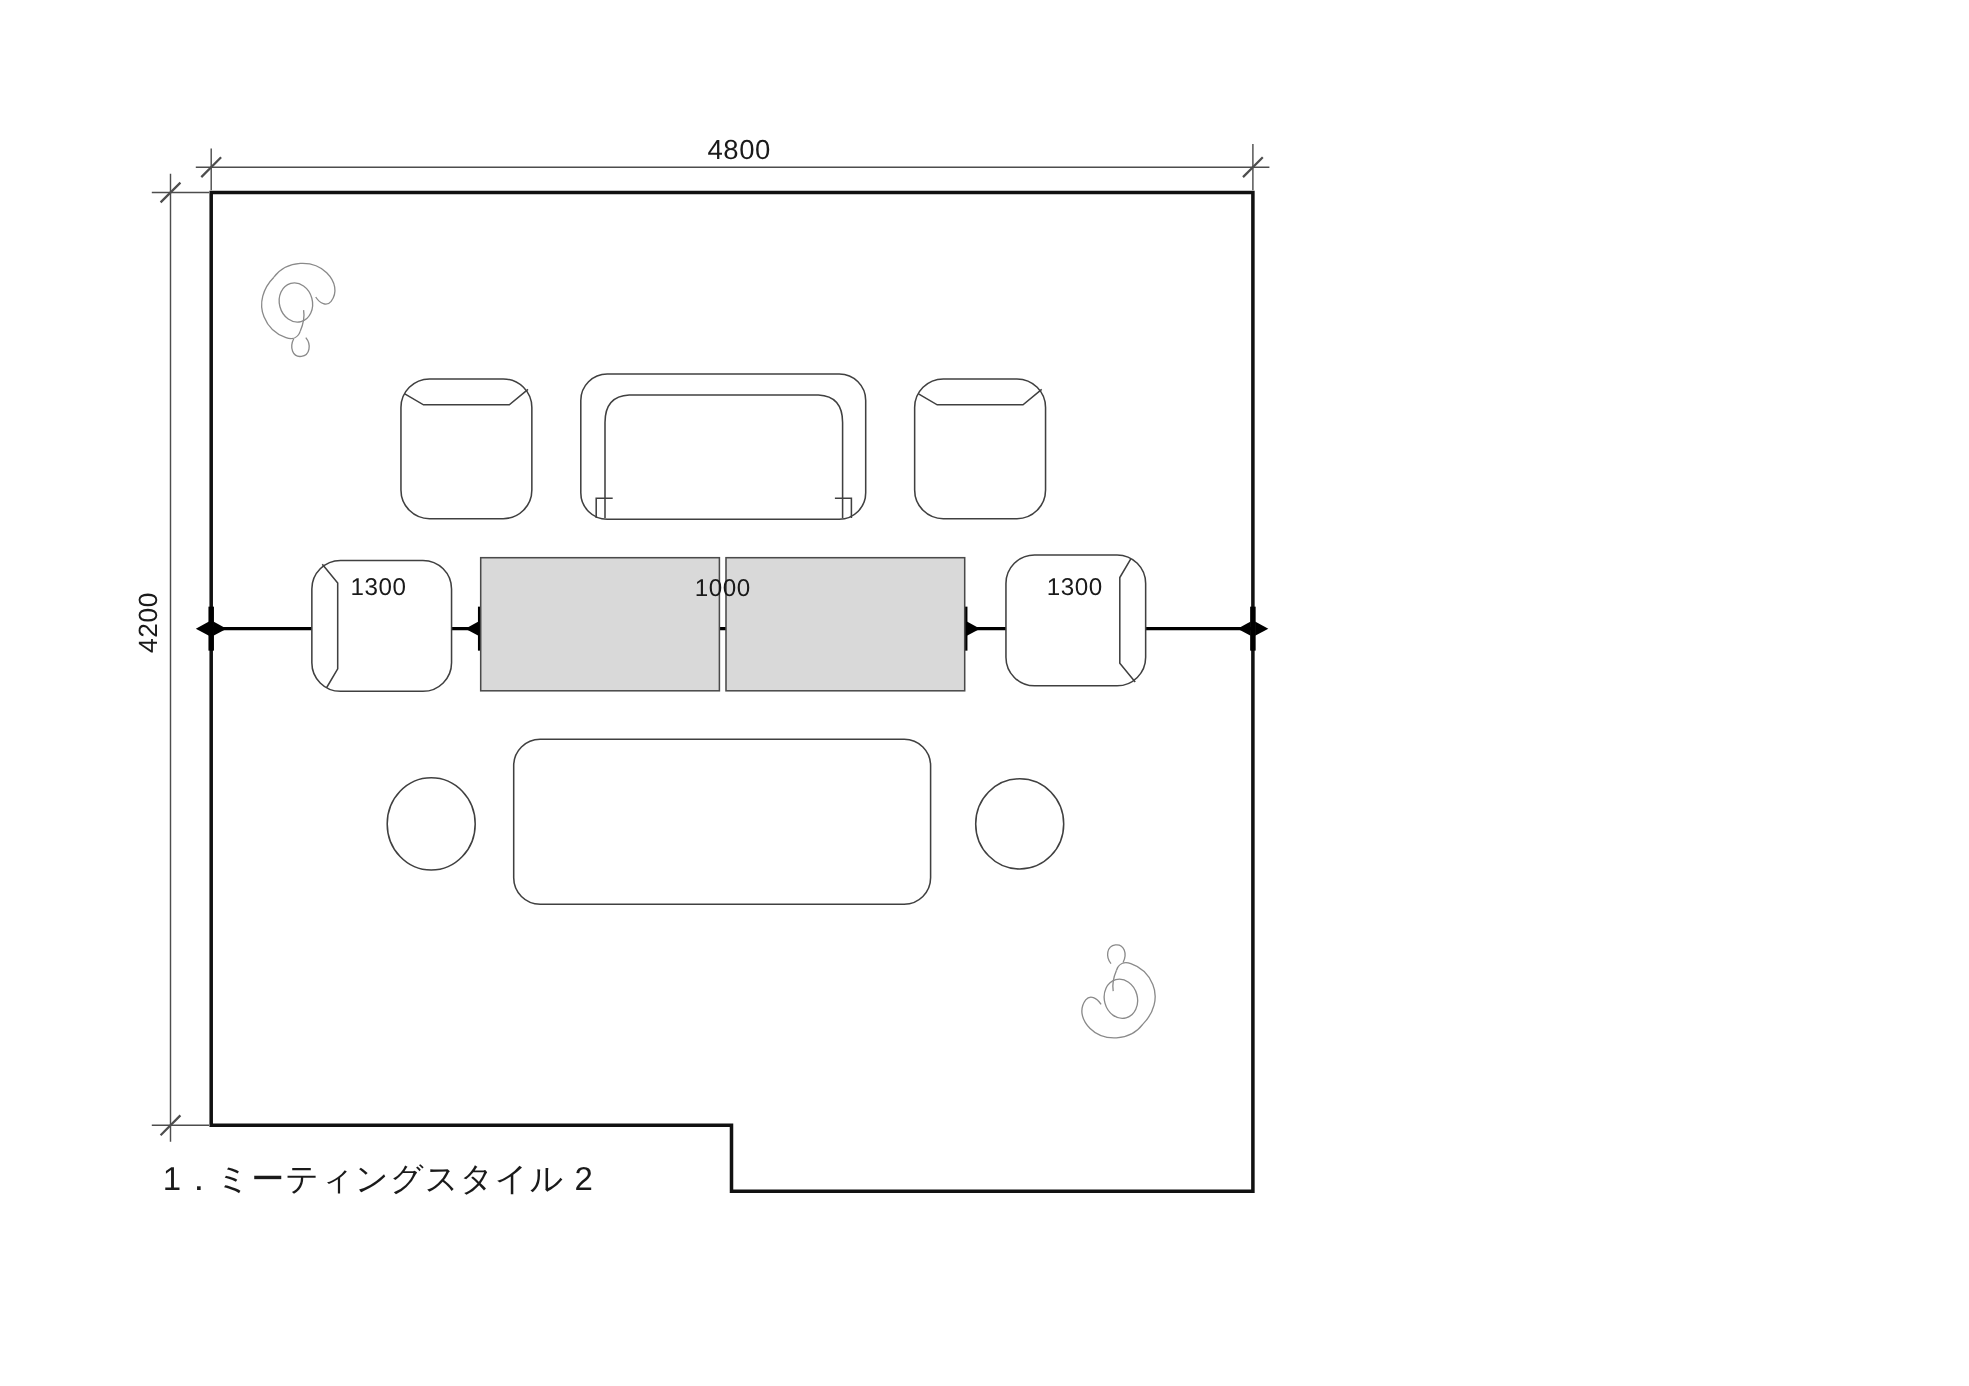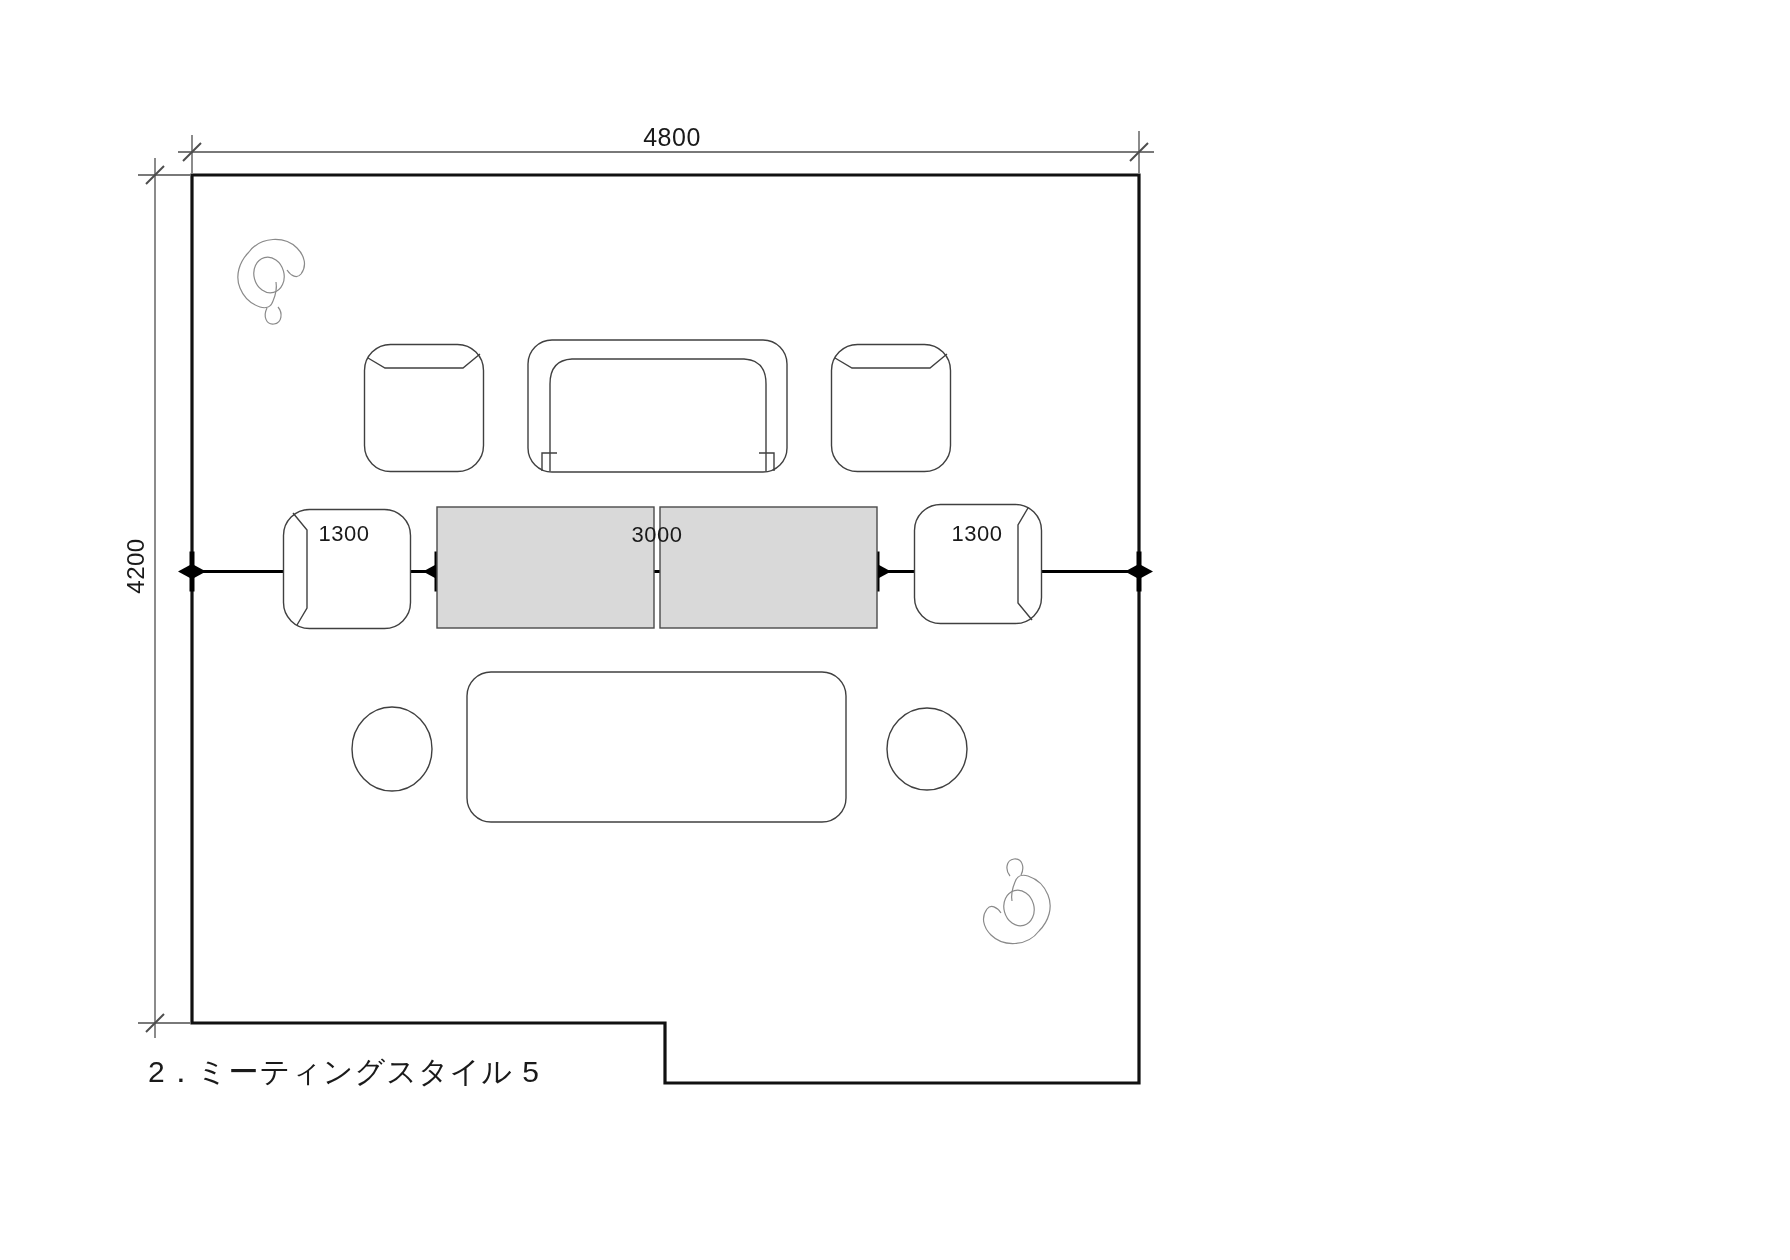"3000" div.dim-label { text: 3000 -> 1000 }
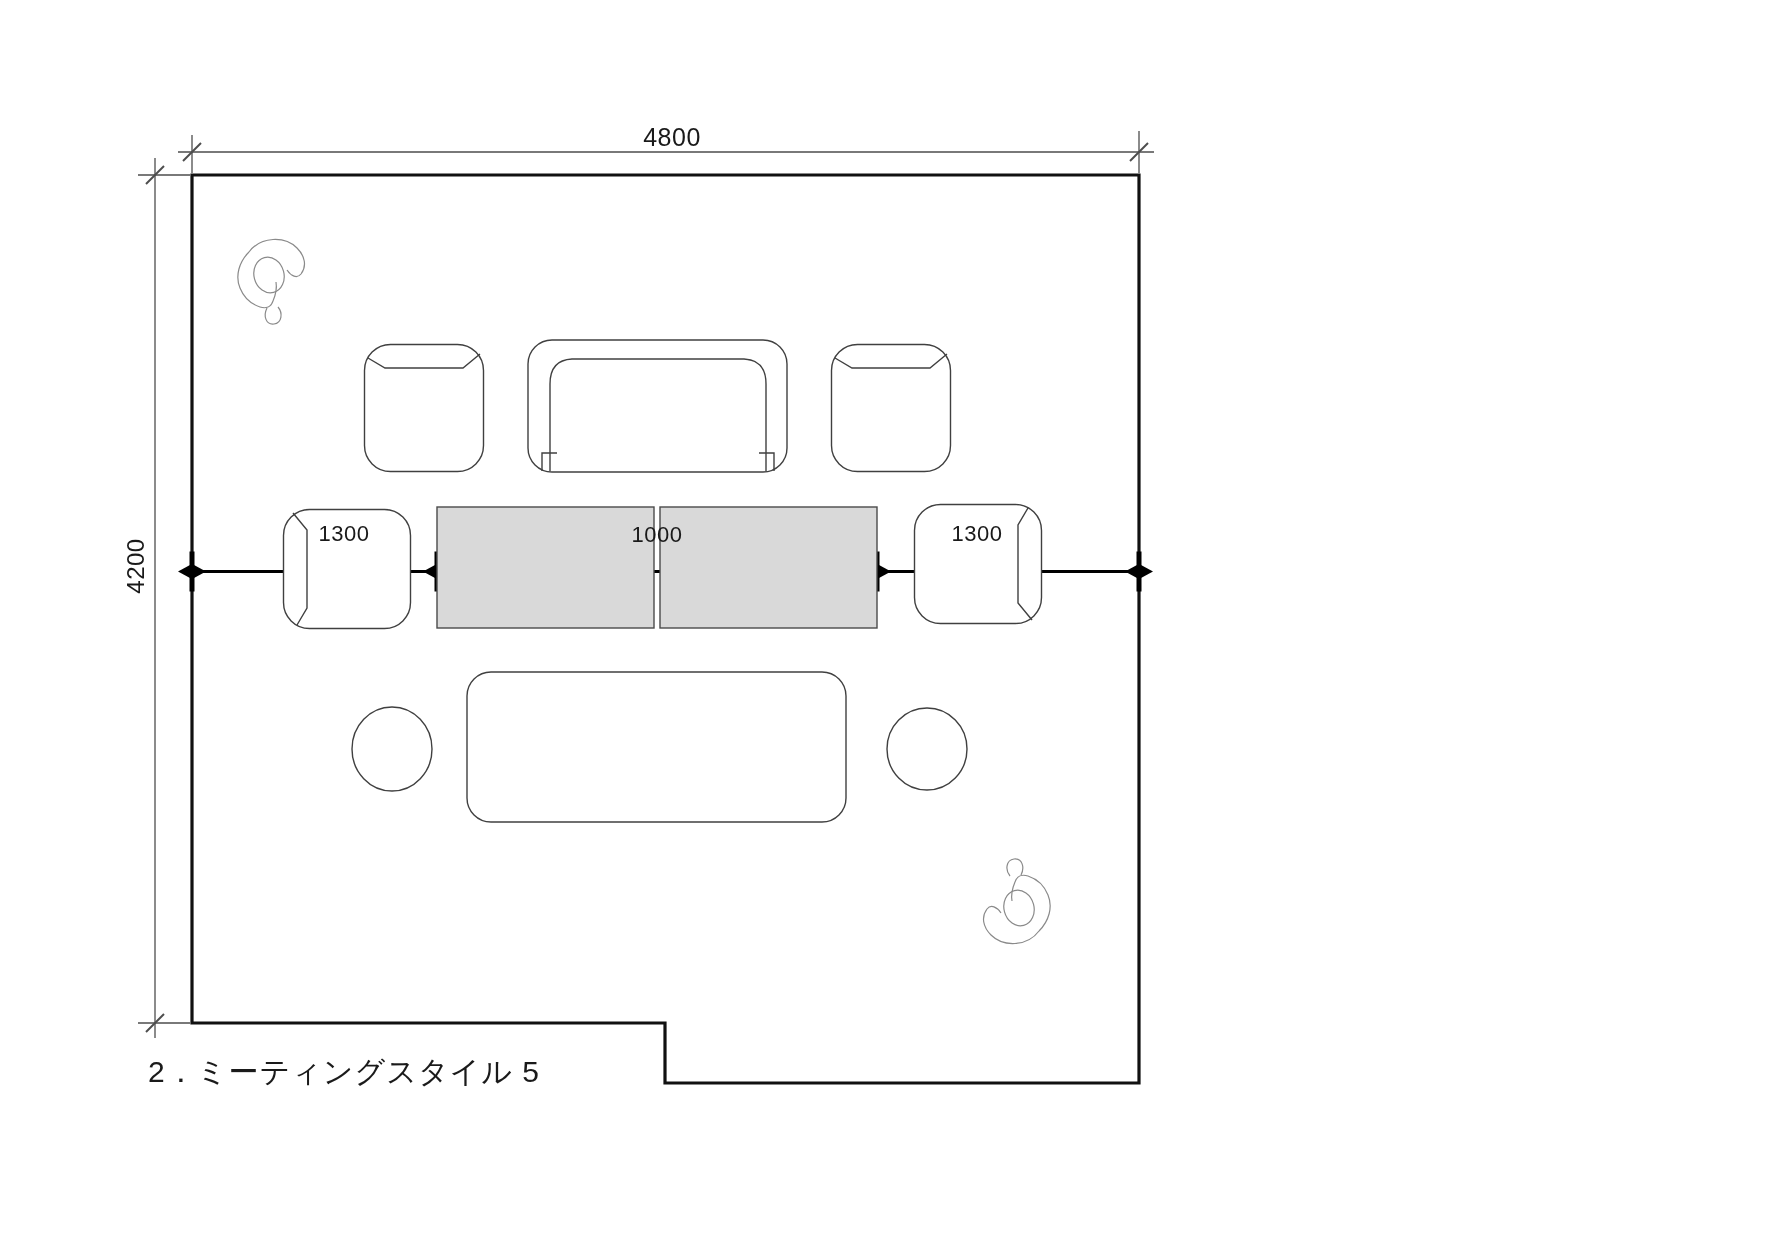"2．ミーティングスタイル 5" div.caption { text: 2．ミーティングスタイル 5 -> 1．ミーティングスタイル 2 }
